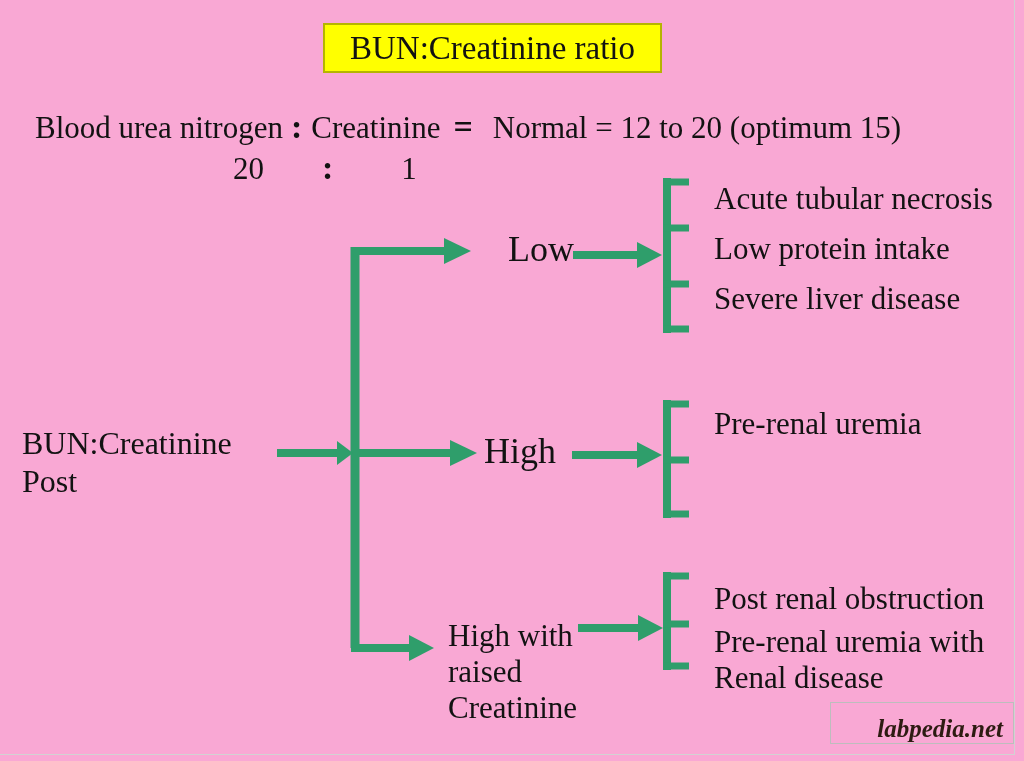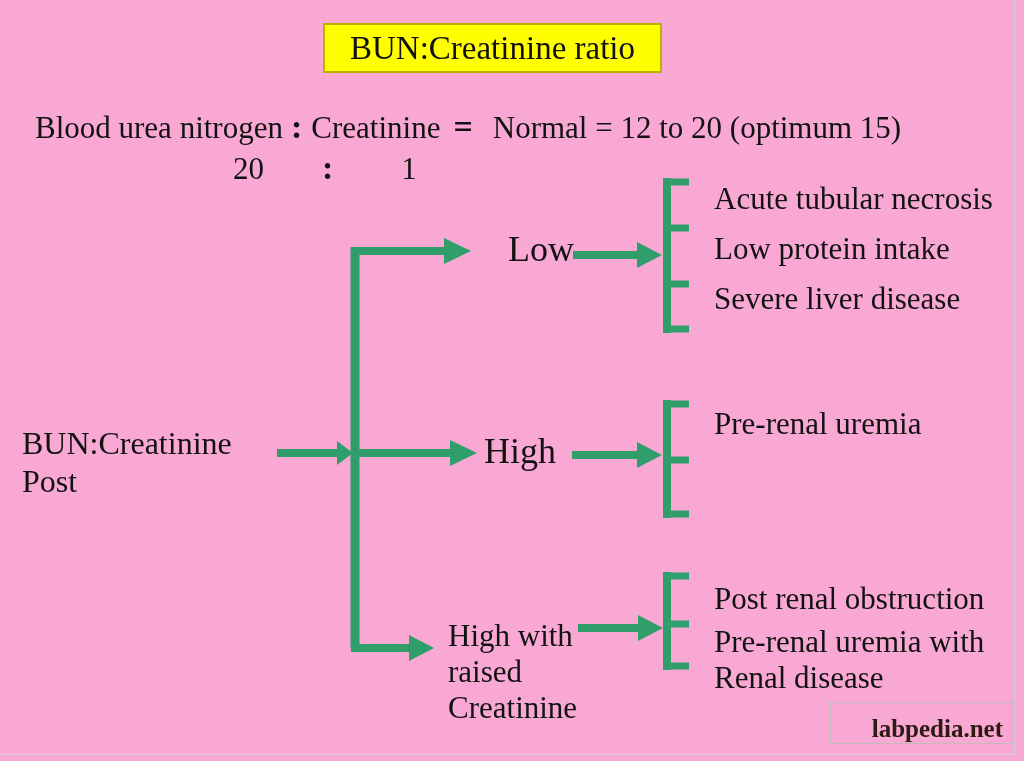"labpedia.net" .watermark-box { font-style: none -> italic }
